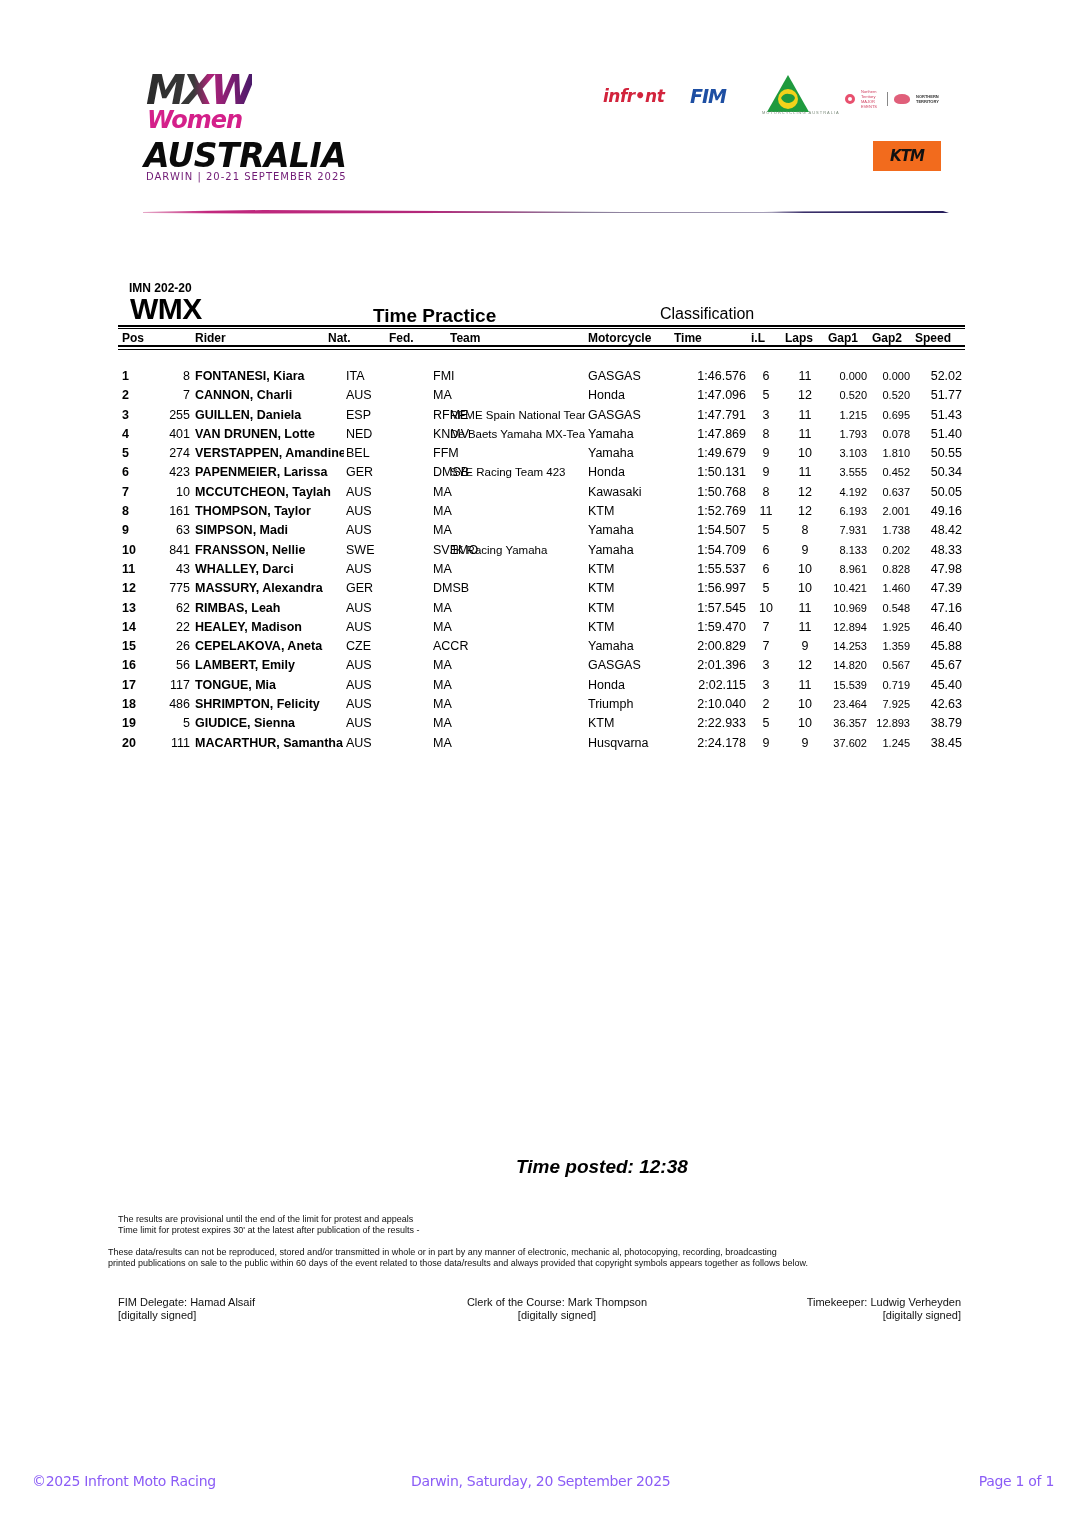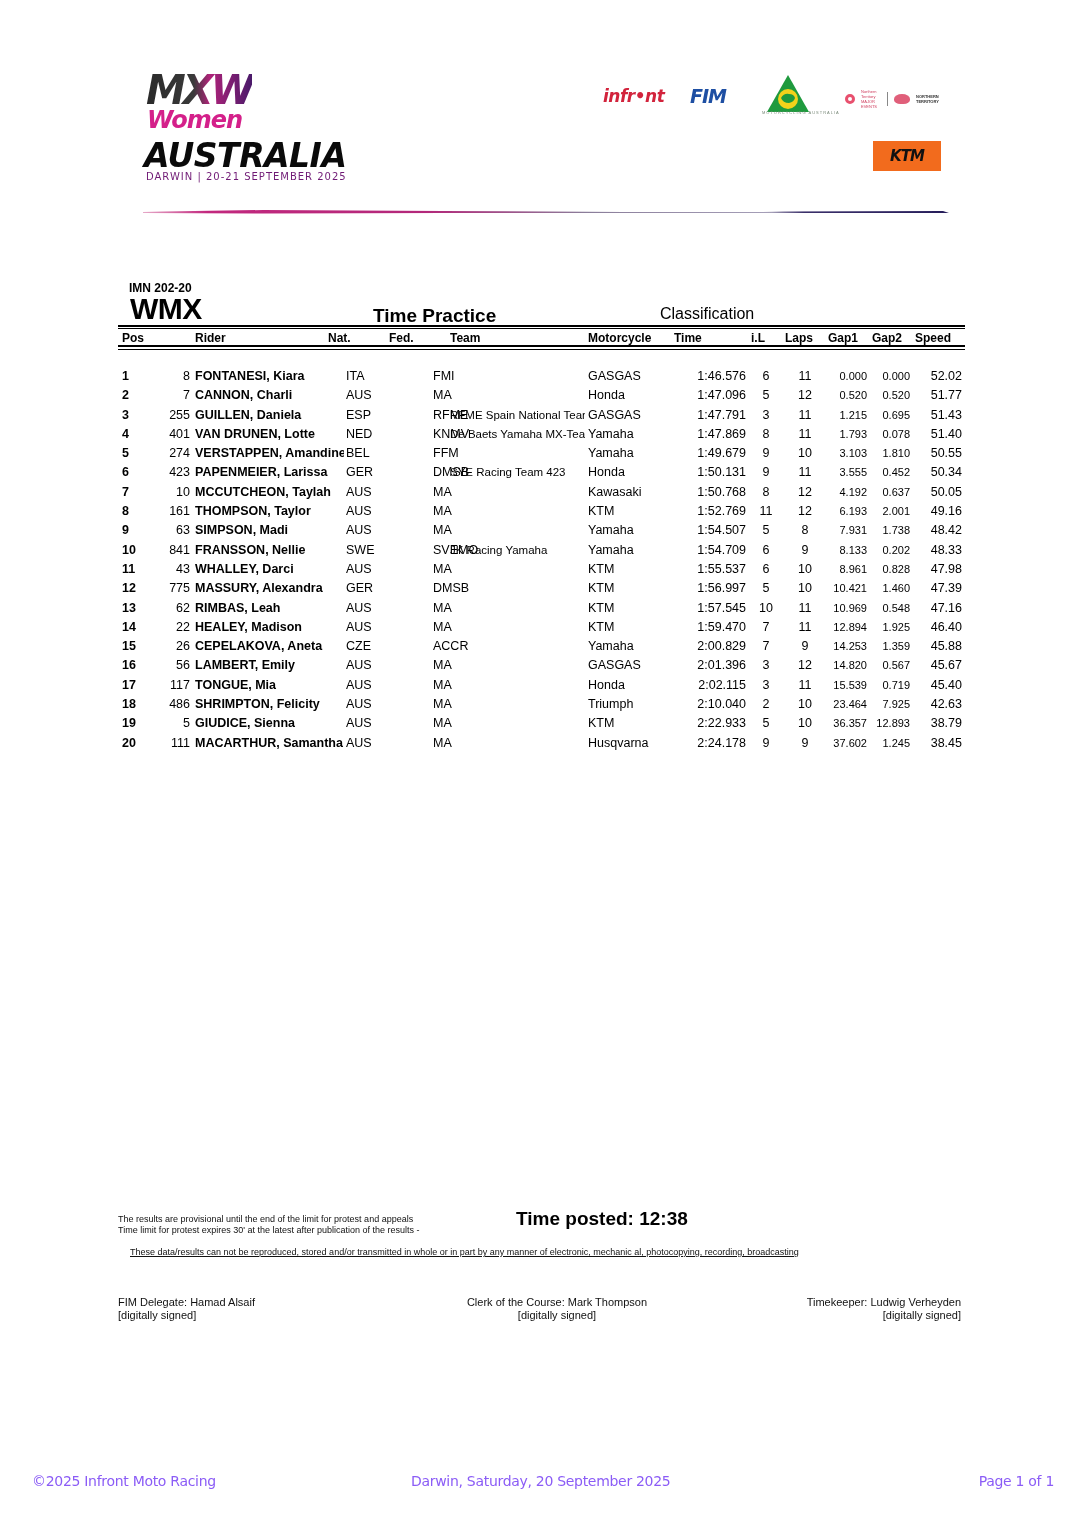"Time posted: 12:38" .posted { font-style: none -> italic; top: 1208px -> 1156px }
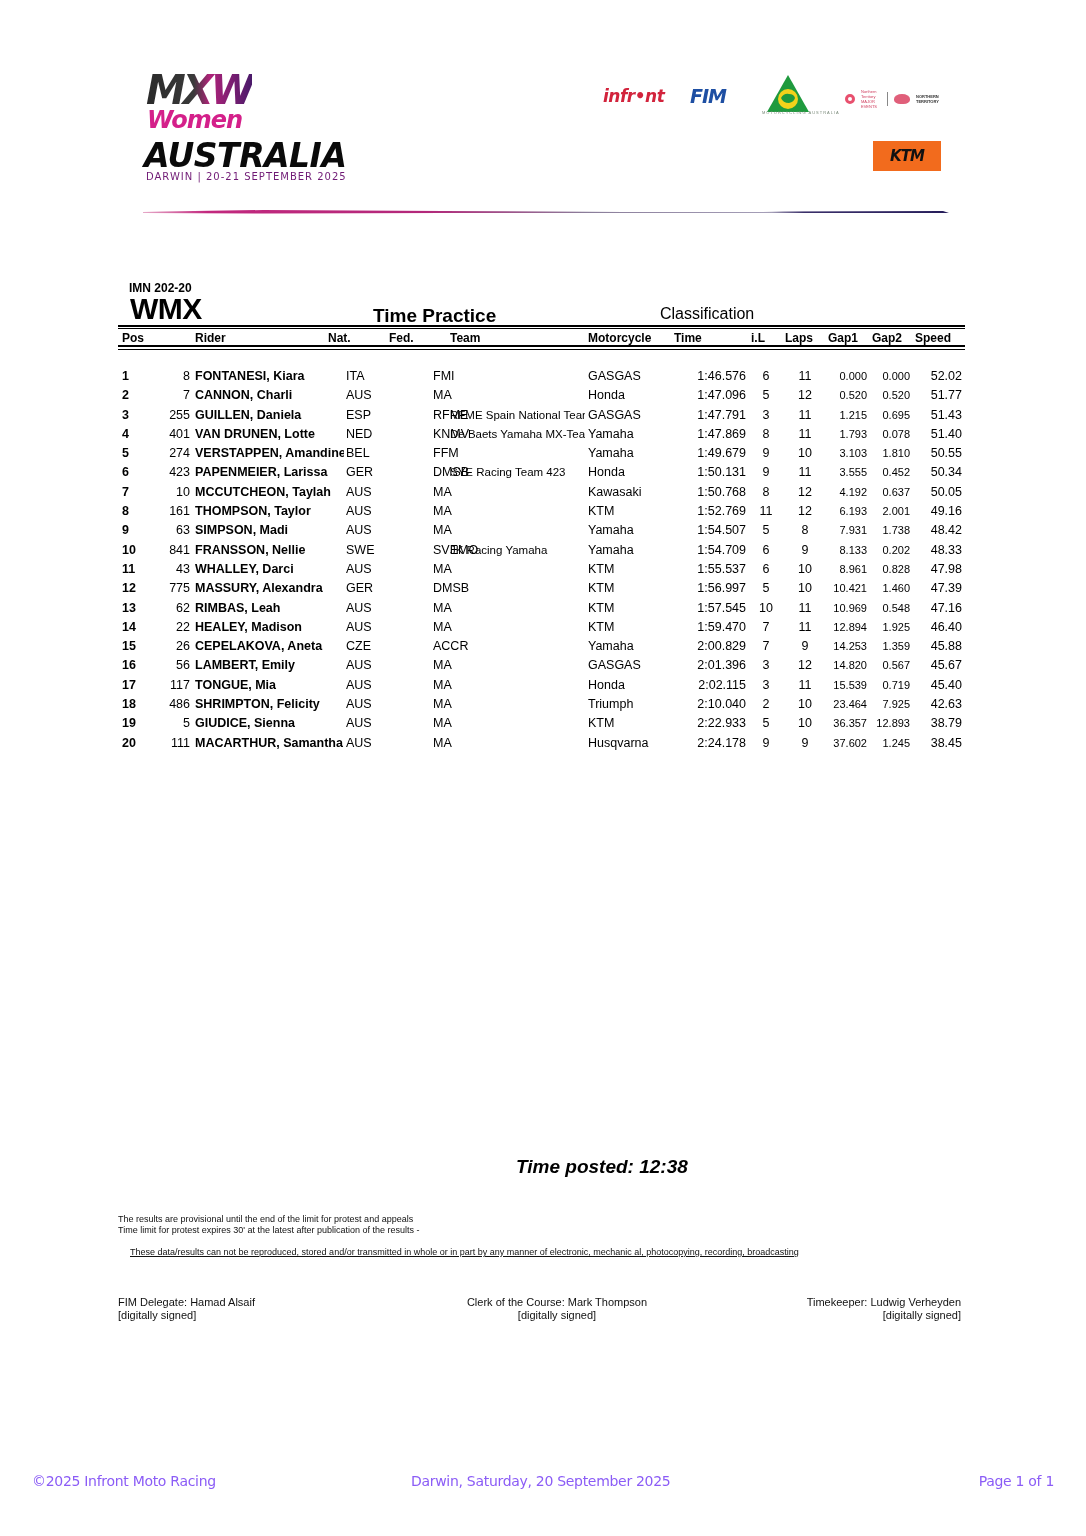"These data/results can not be" .legal { left: 130px -> 108px; text-decoration: underline -> none }
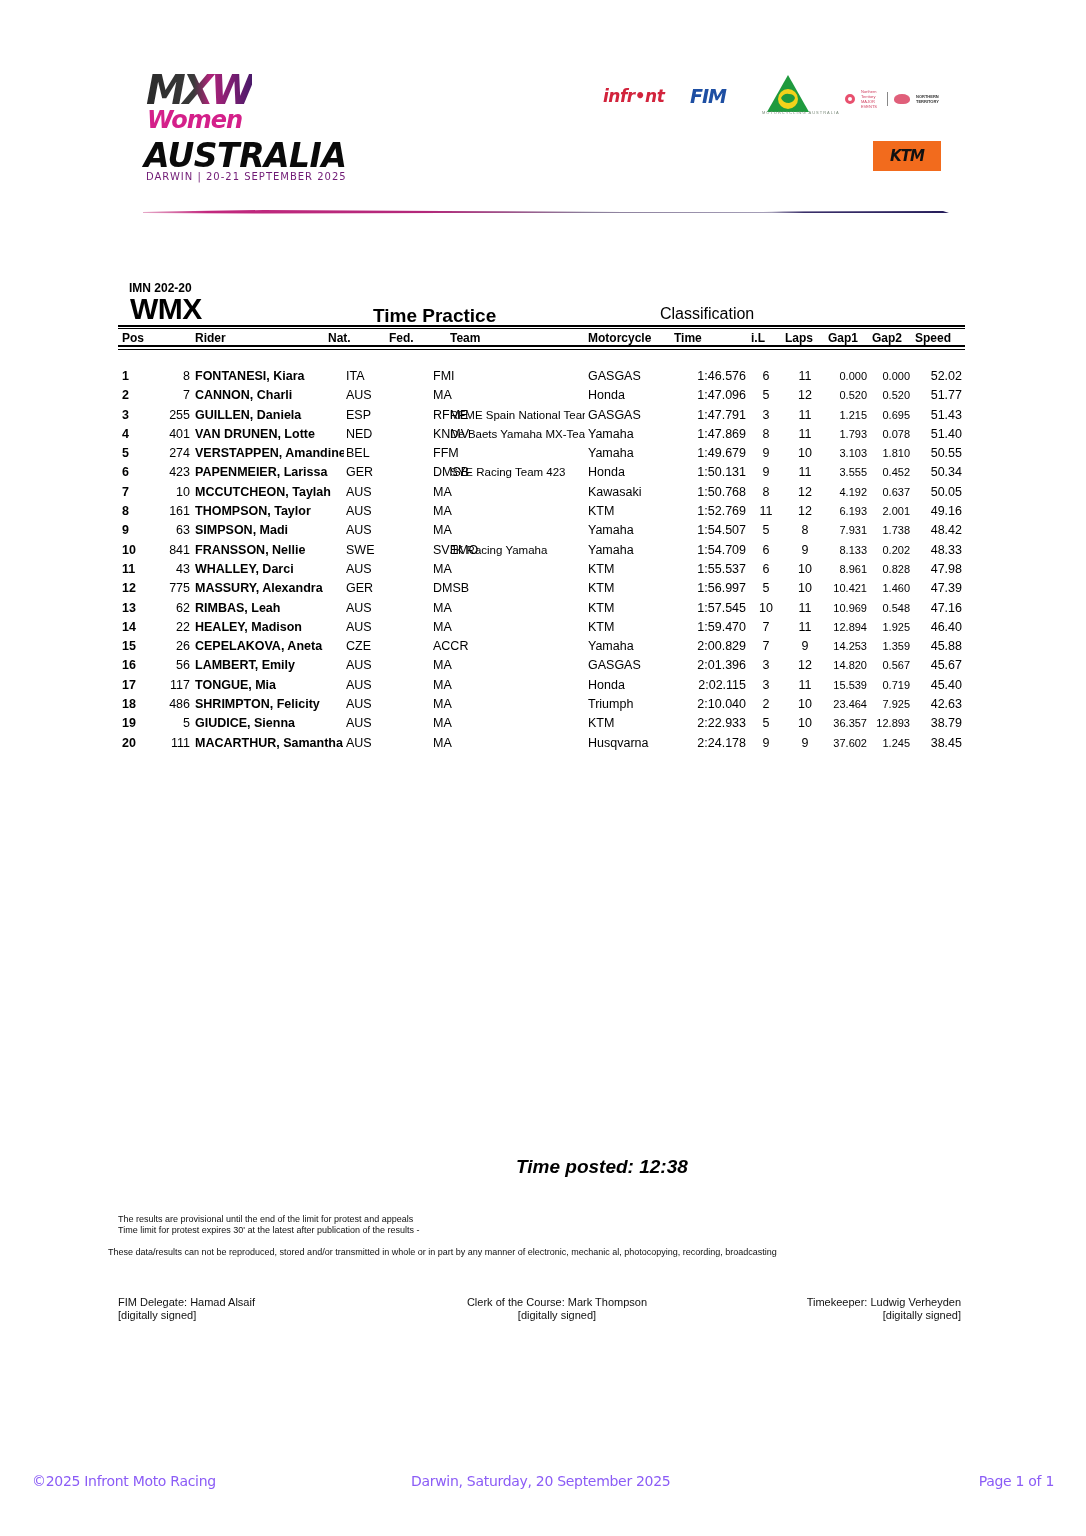"printed publications on sale to" div { html: none -> <div>printed publications on sale to the public within 60 days of the event related to those data/results and always provided that copyright symbols appears together as follows below.</div> }
